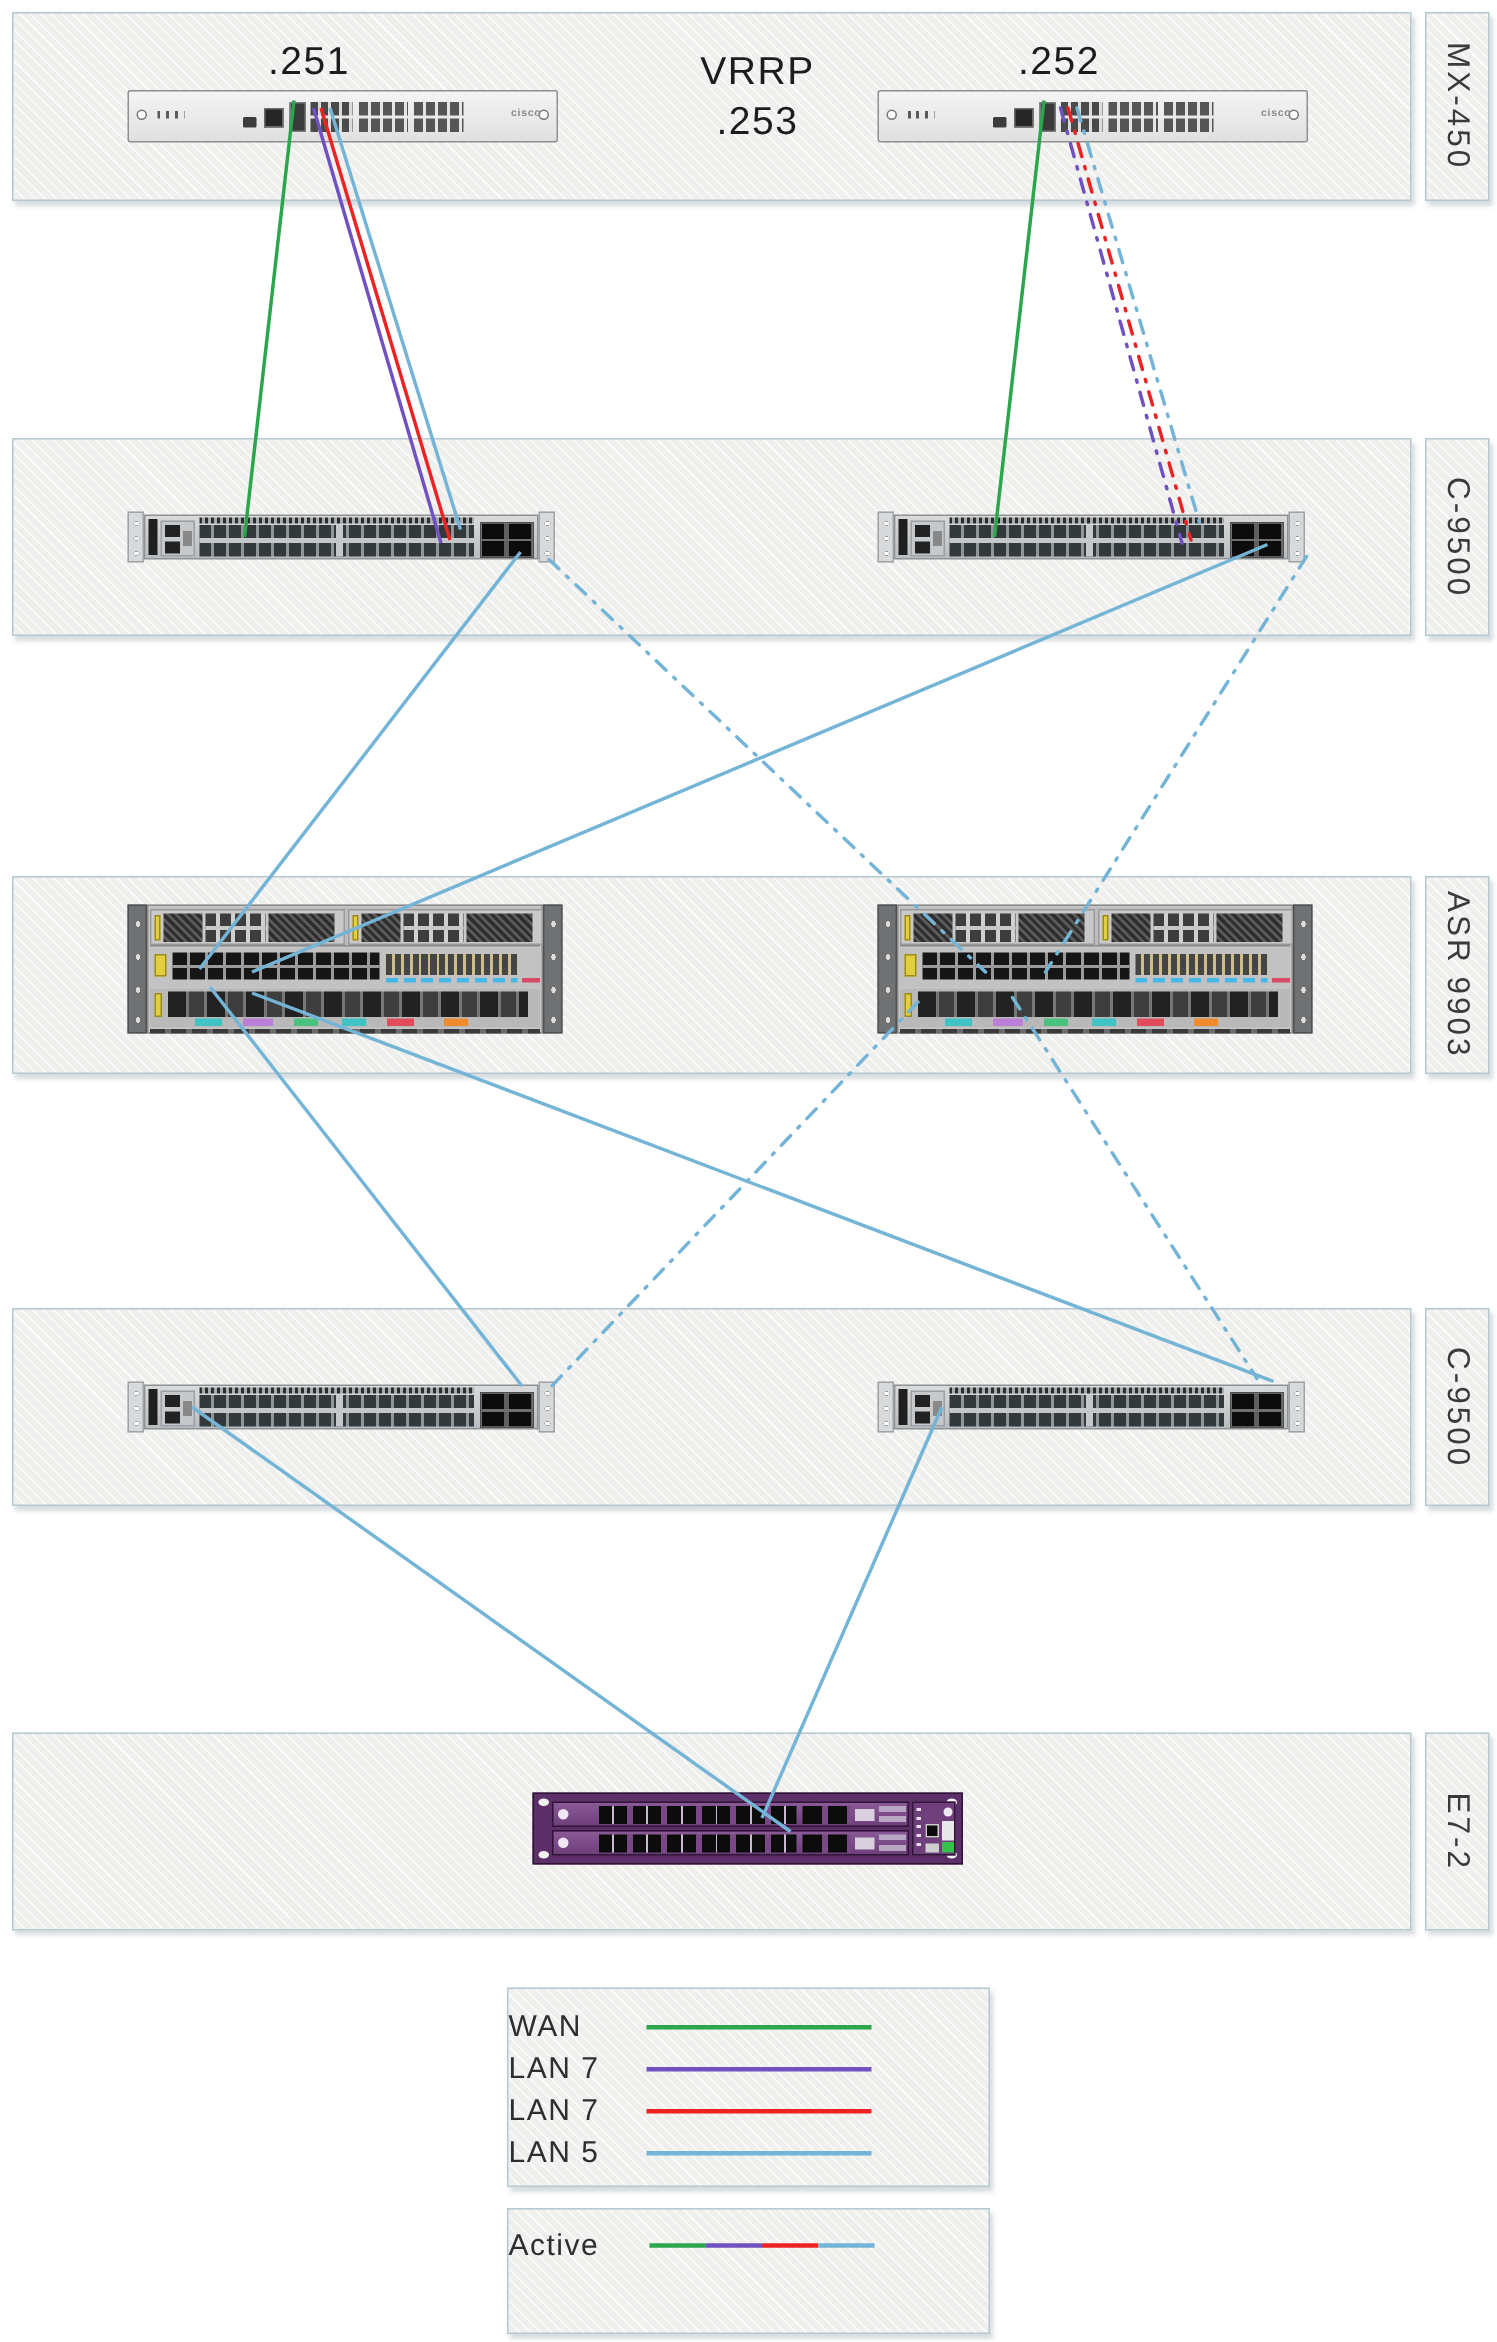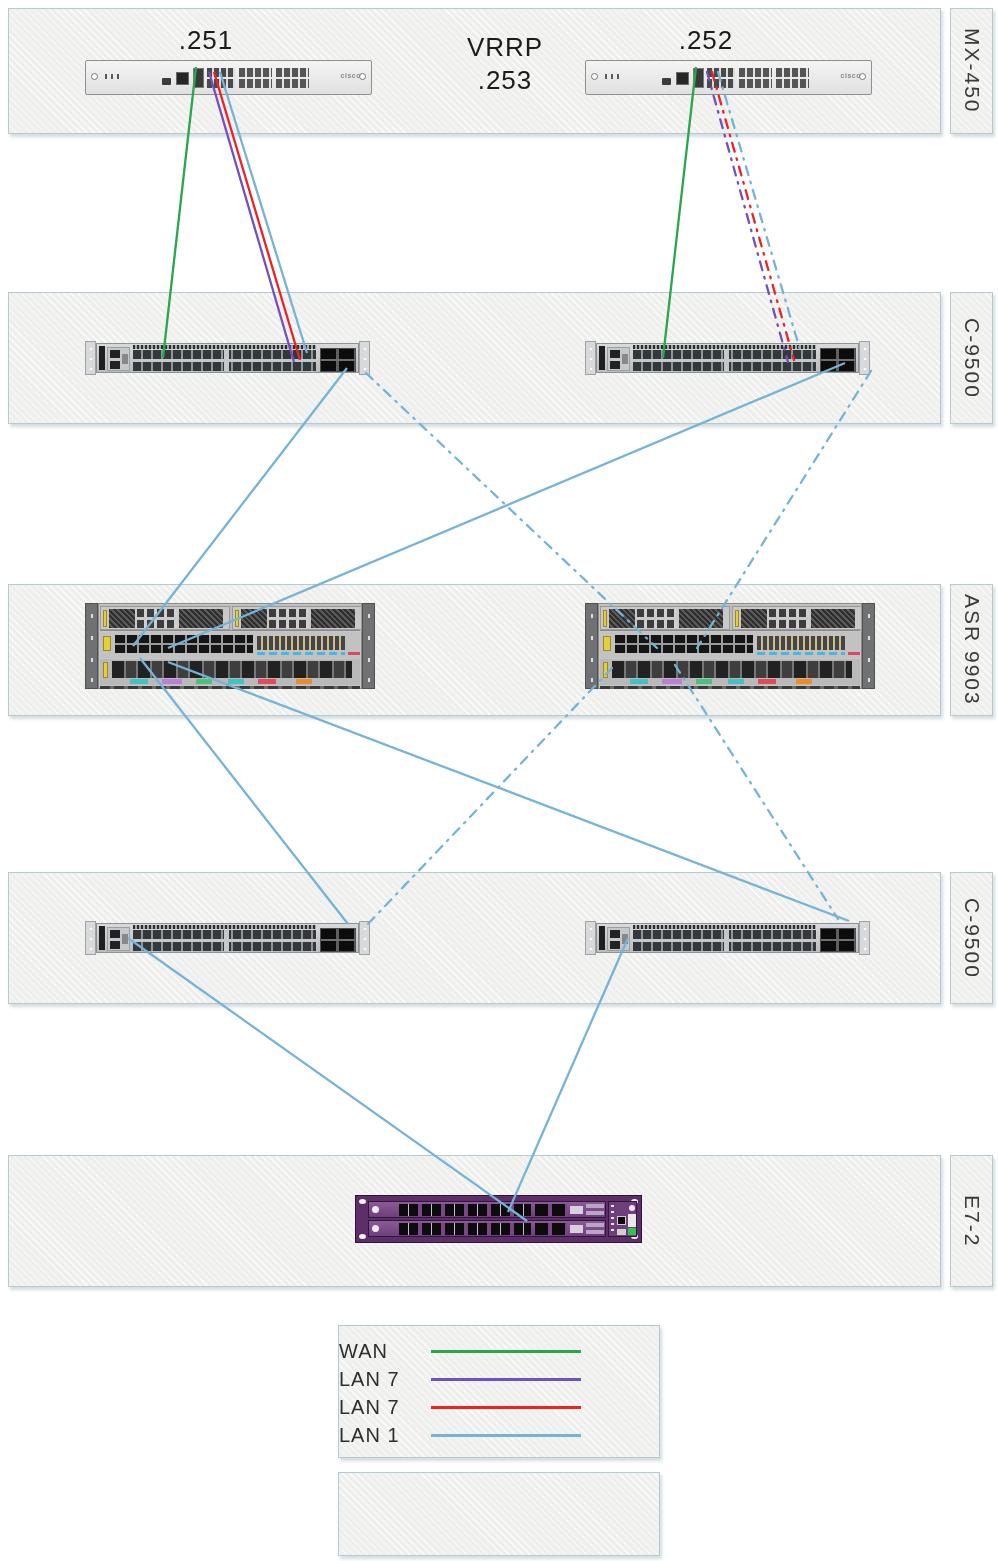"LAN 1" span.llabel { text: 1 -> 5 }
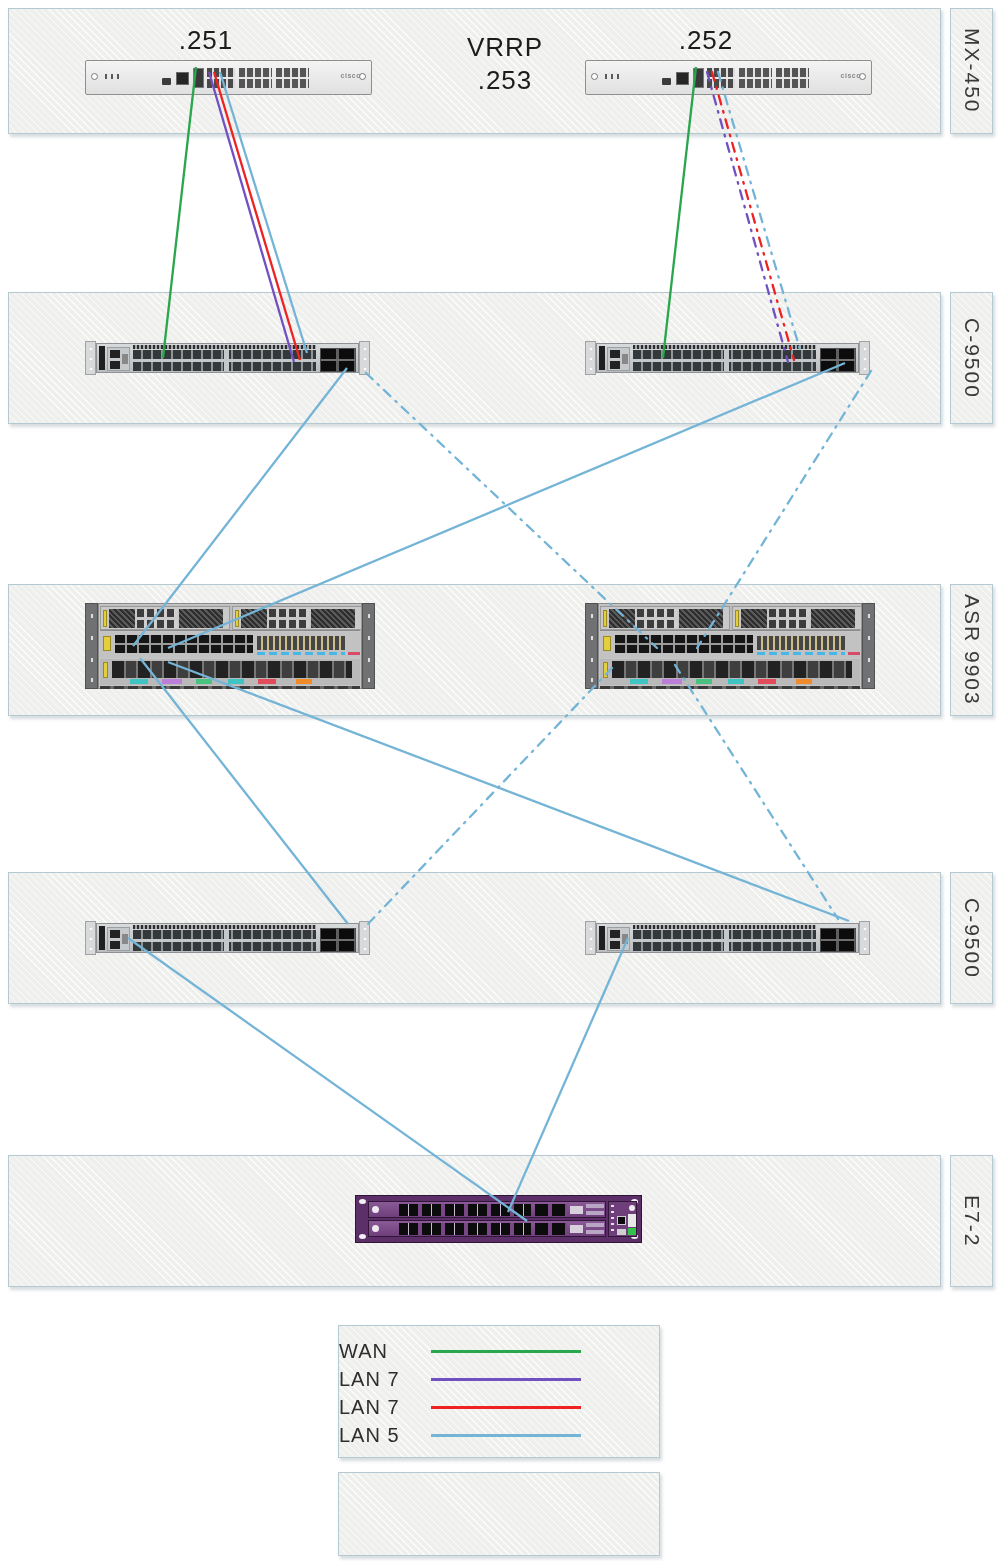"Active" div.lrow { html: none -> <div> <span>Active</span> <svg> <line></line> <line></line> <line></line> <line></line> </svg> </div> }
